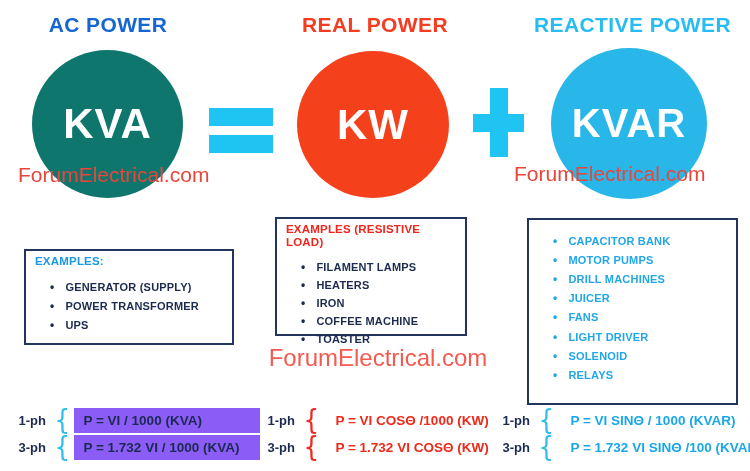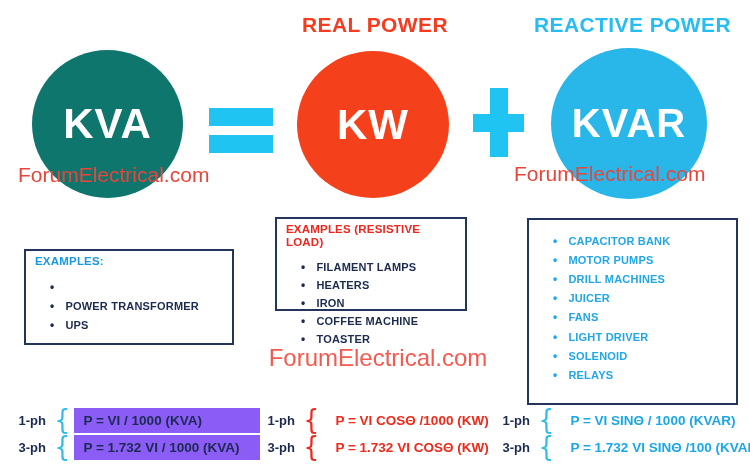"AC POWER" div.hdr { html: none -> <div>AC POWER</div> }
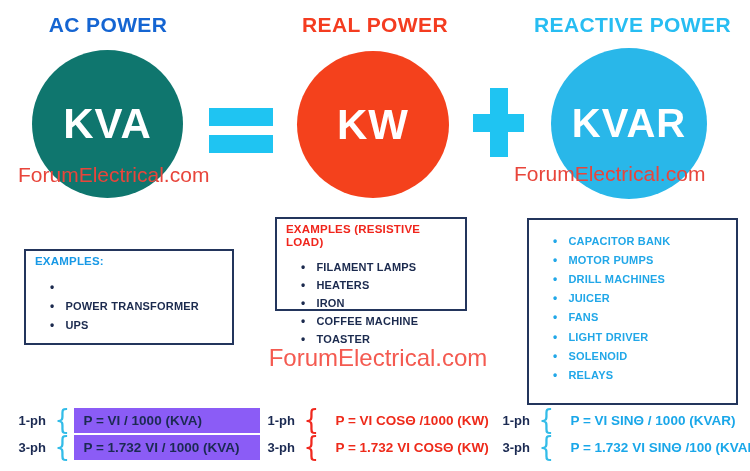"EXAMPLES (RESISTIVE LOAD)" .box-2 { height: 94px -> 119px }
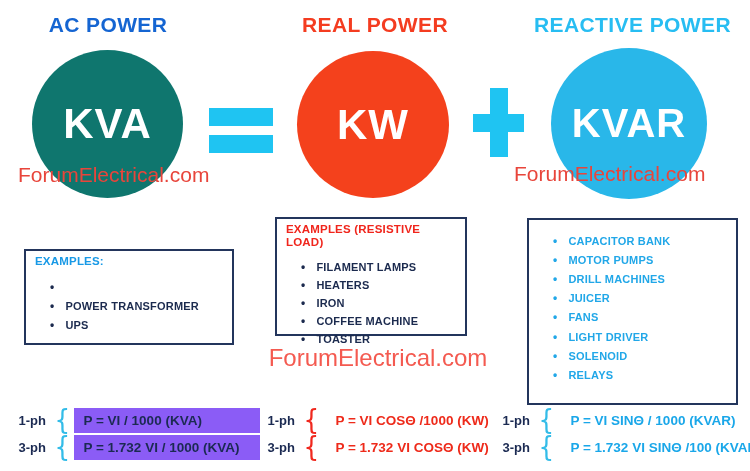"GENERATOR (SUPPLY)" span { html: none -> <span>GENERATOR (SUPPLY)</span> }
